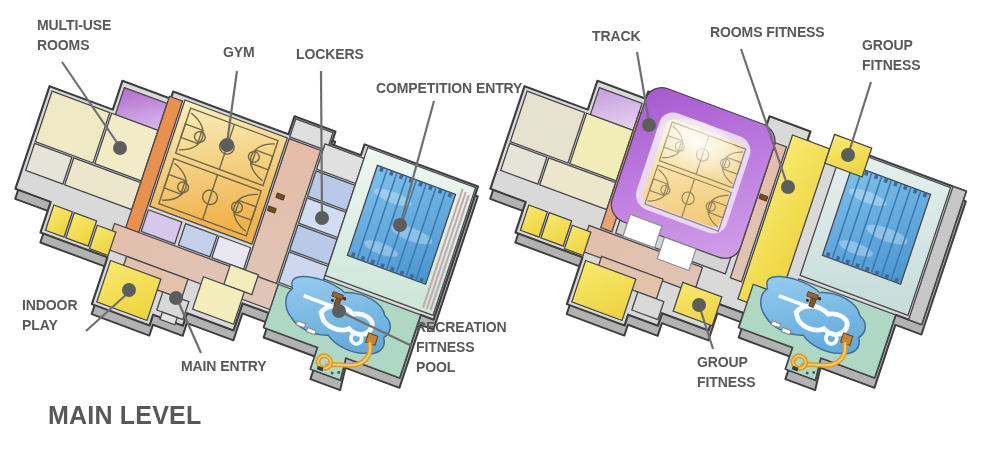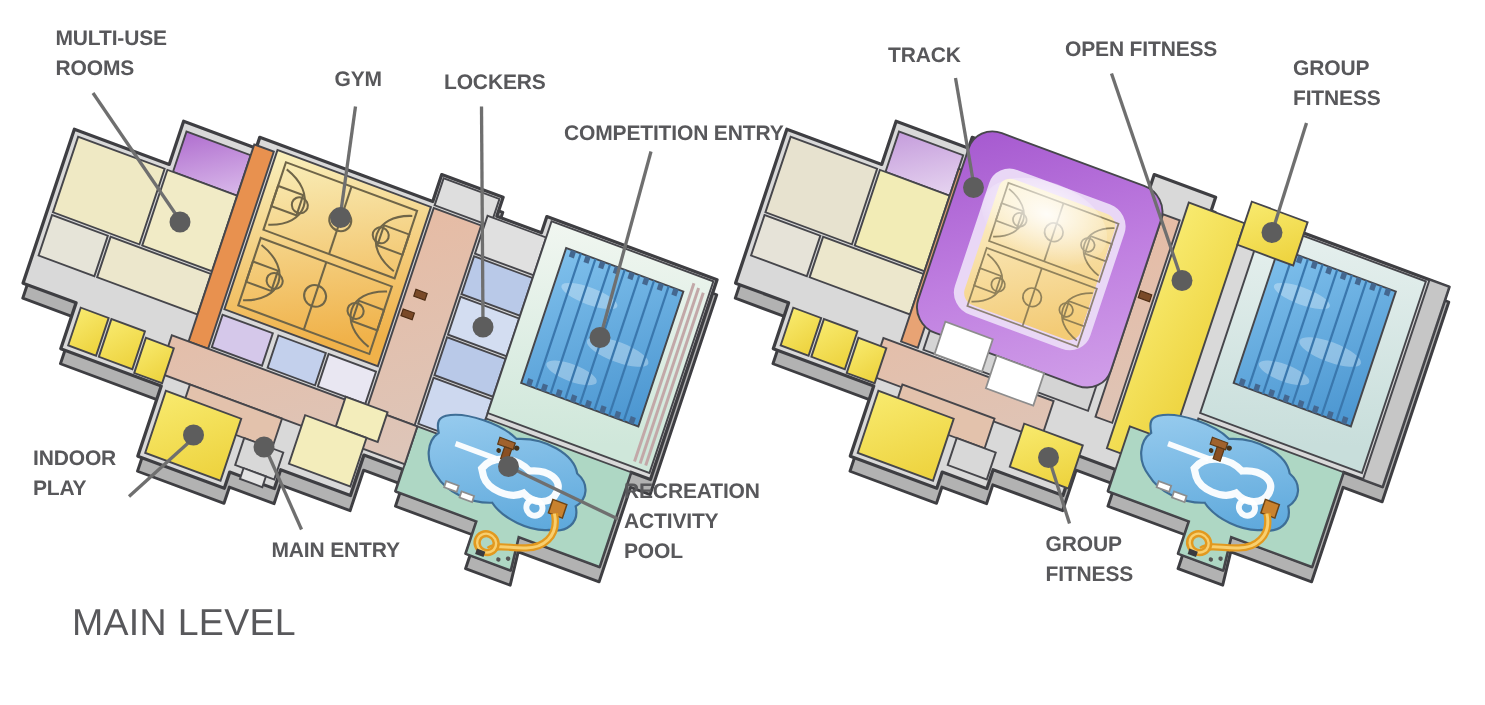"OPEN FITNESS" div.lbl { text: OPEN -> ROOMS }
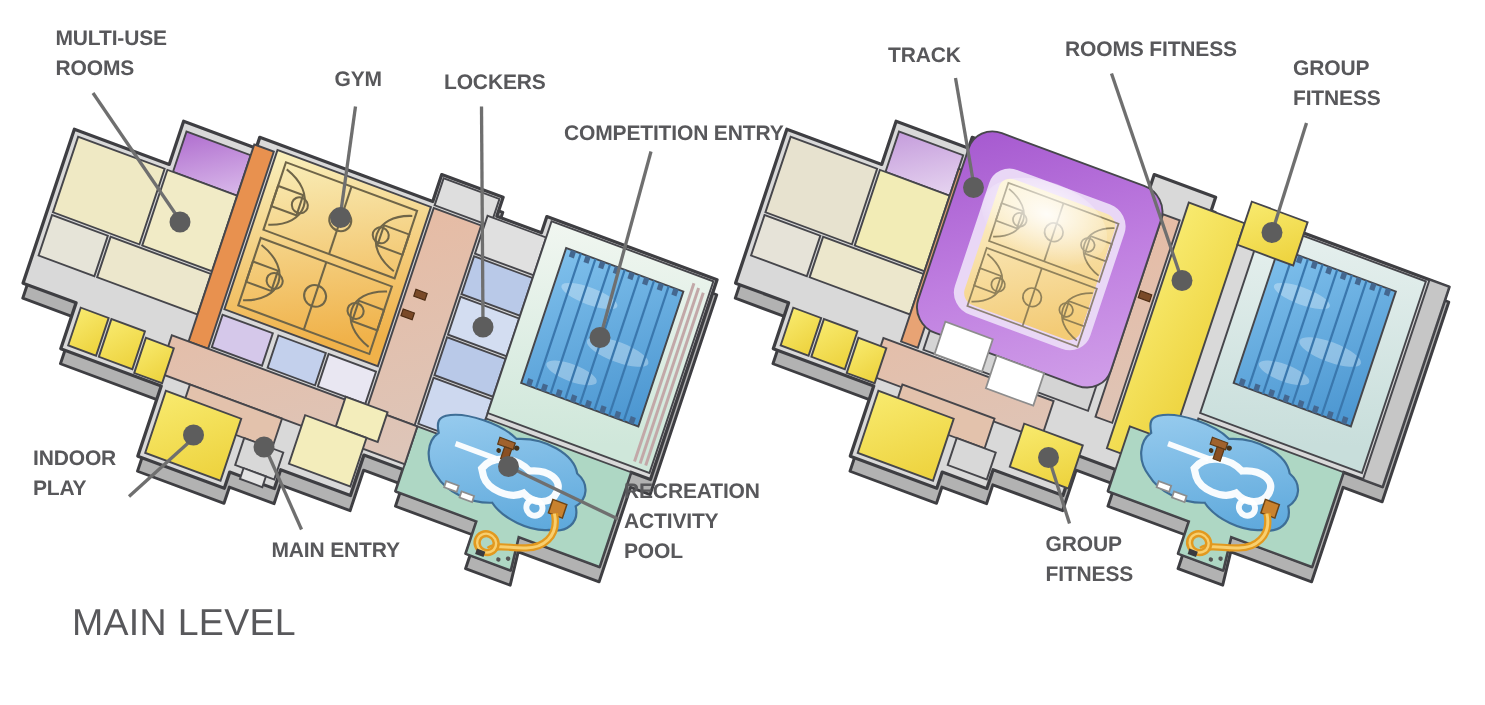"RECREATION" div.lbl { text: ACTIVITY -> FITNESS }
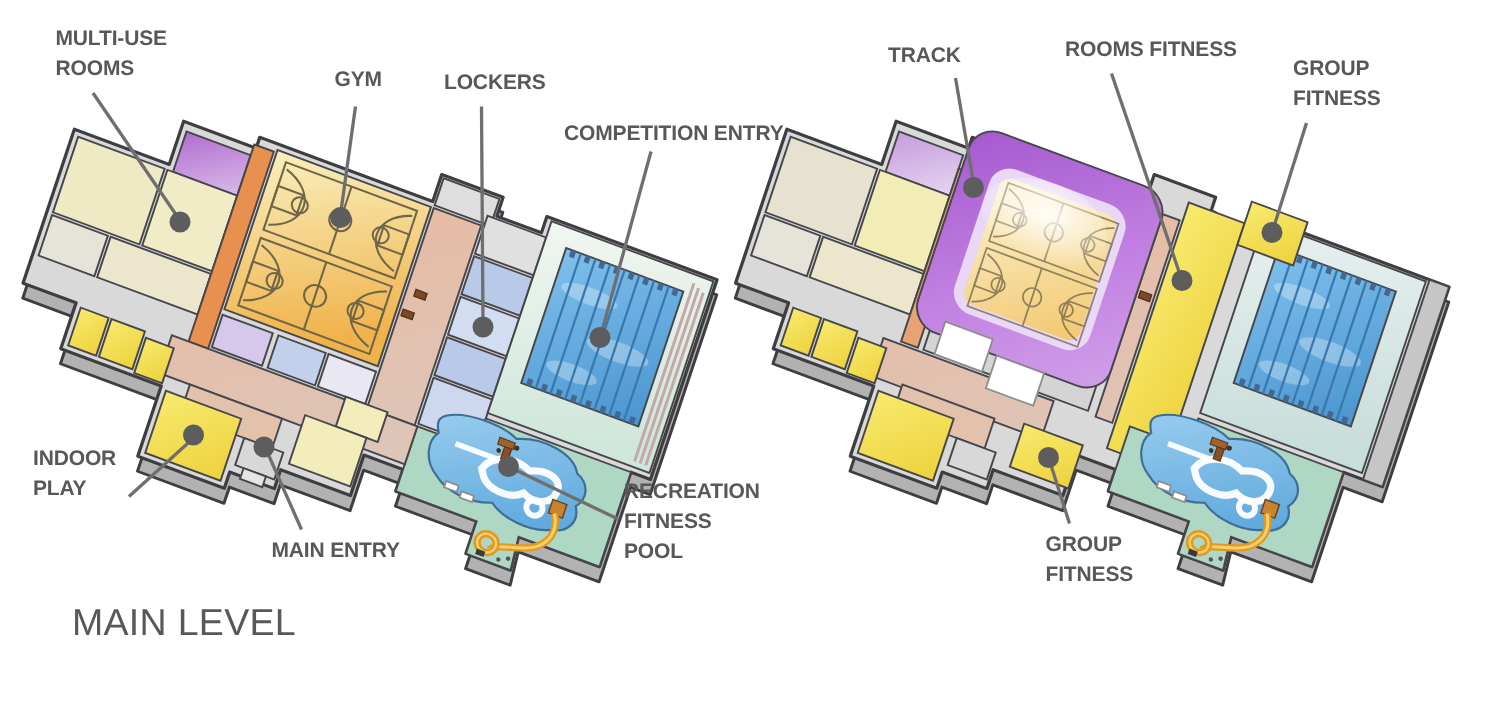"MAIN LEVEL" .ttl { font-weight: normal -> bold }
